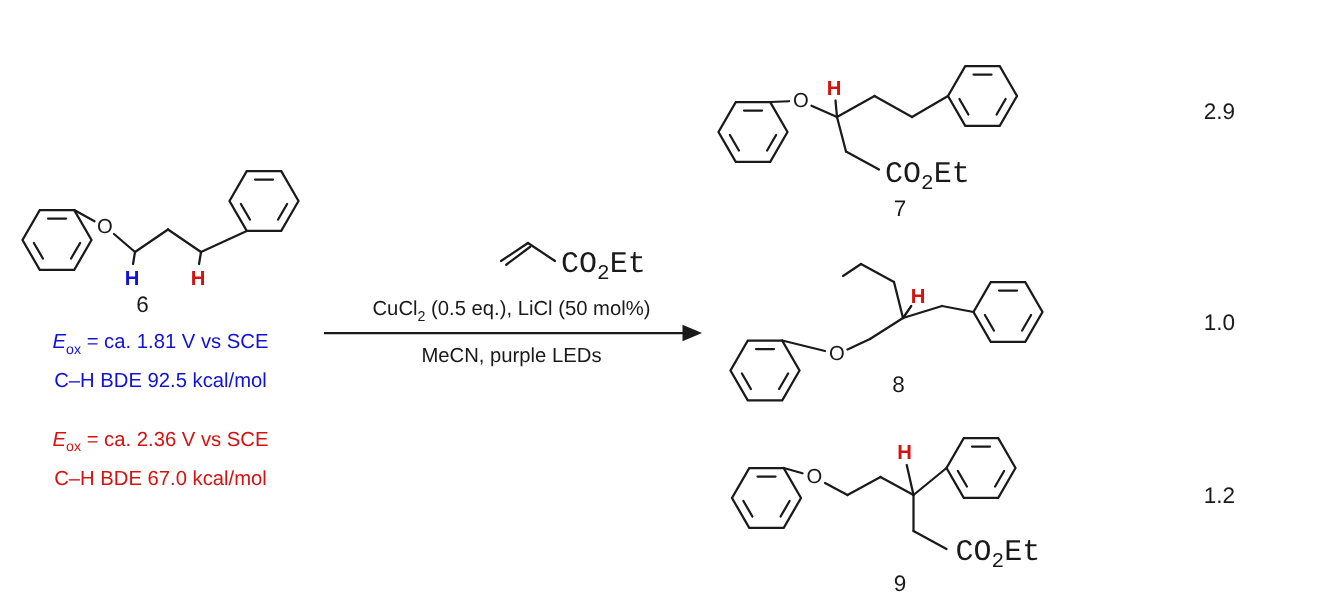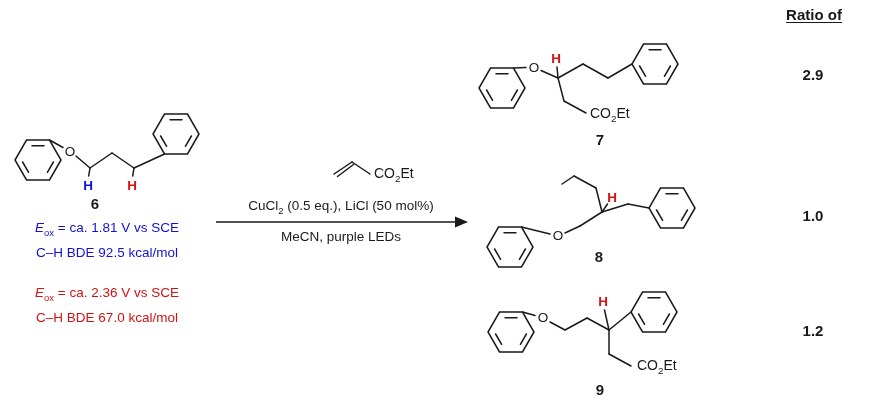"Ratio of" div { html: <div>Ratio of</div> -> none }
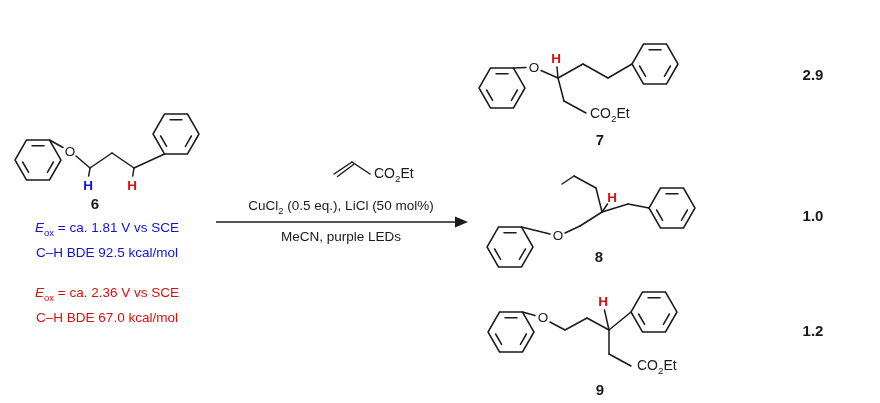"2.9" .bold { font-weight: bold -> normal }
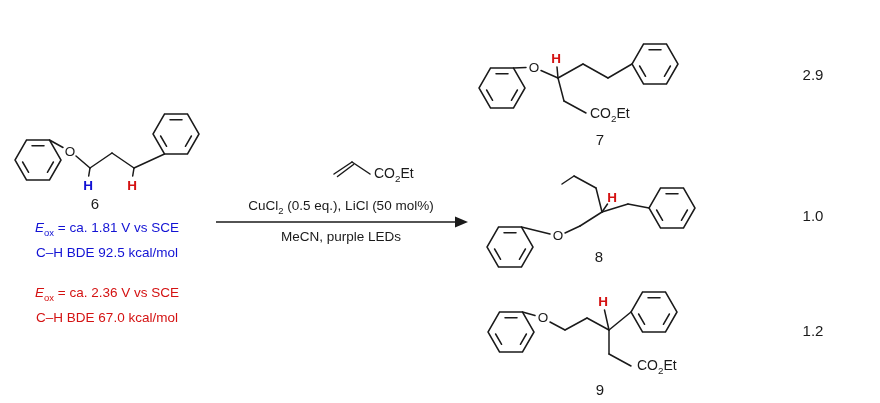"CO2Et" .formula { font-family: none -> Liberation Mono, monospace; font-size: 14px -> 20px }
